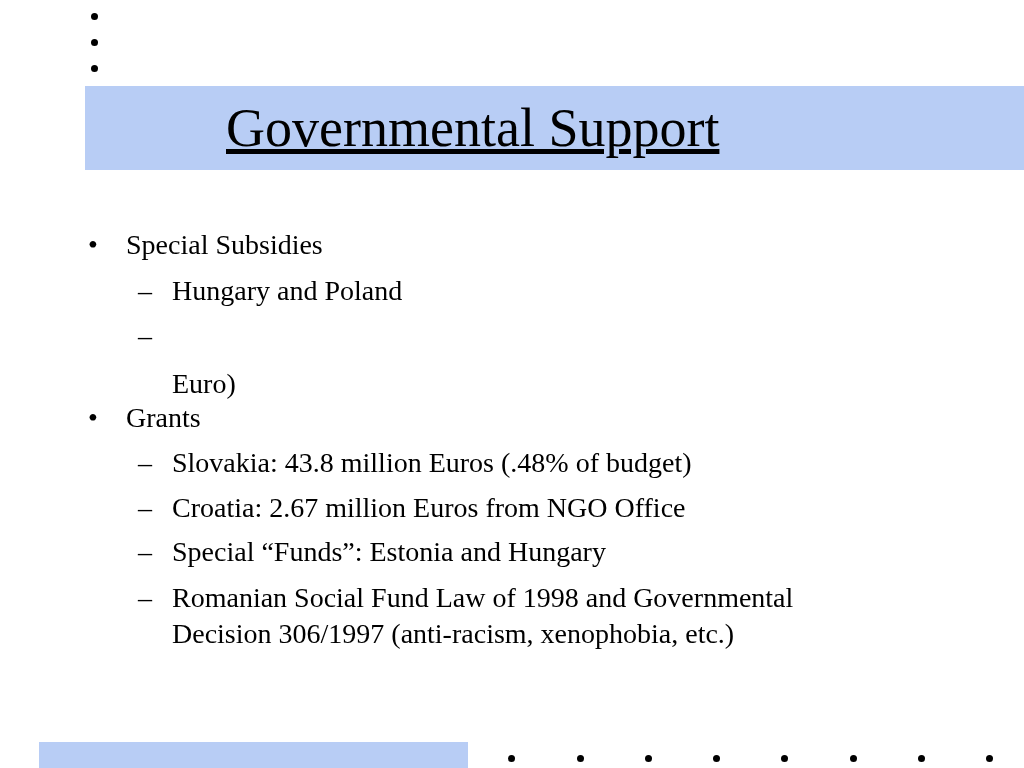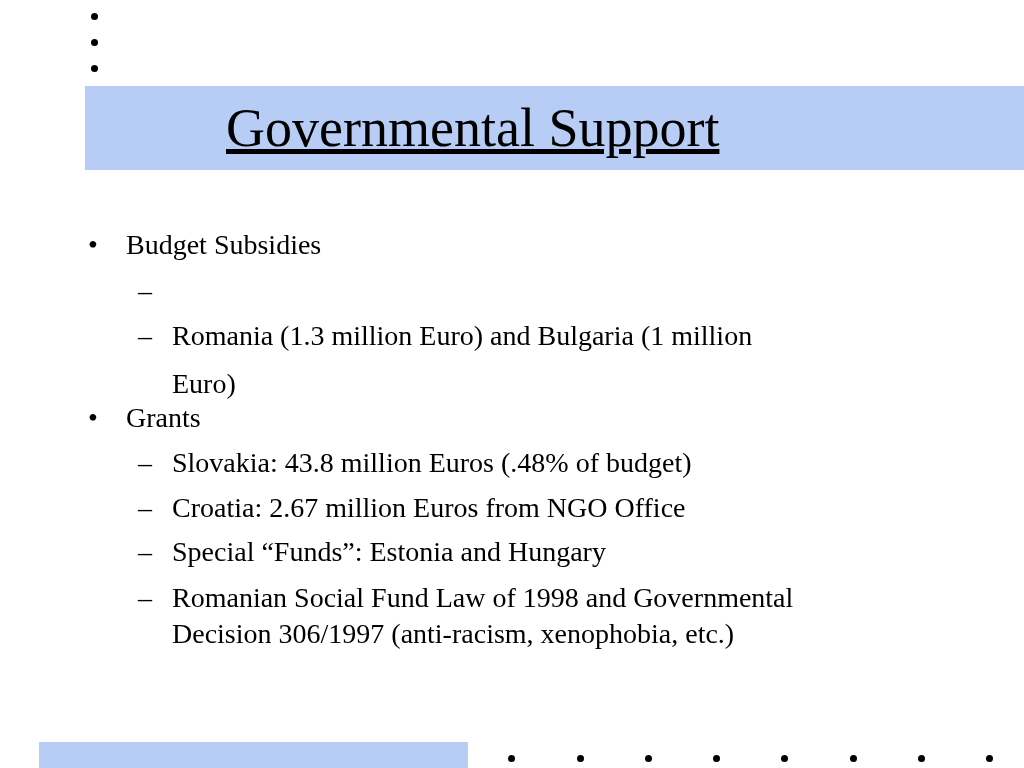"Budget Subsidies" span { text: Budget -> Special }
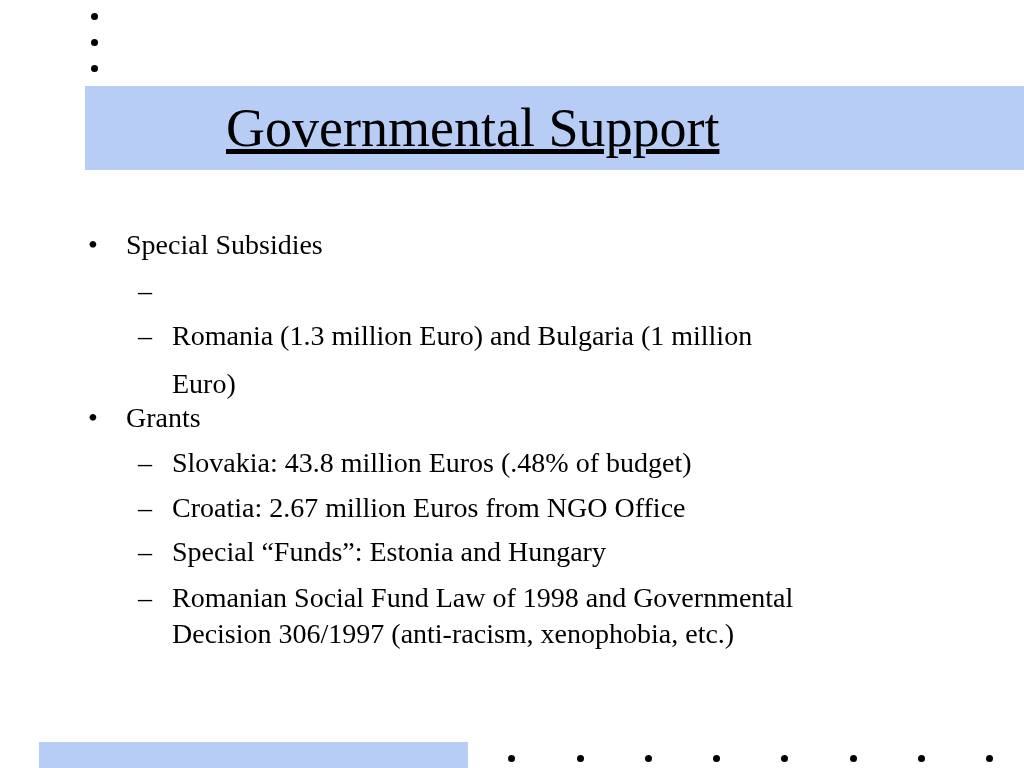"Hungary and Poland" span { html: none -> <span>Hungary and Poland</span> }
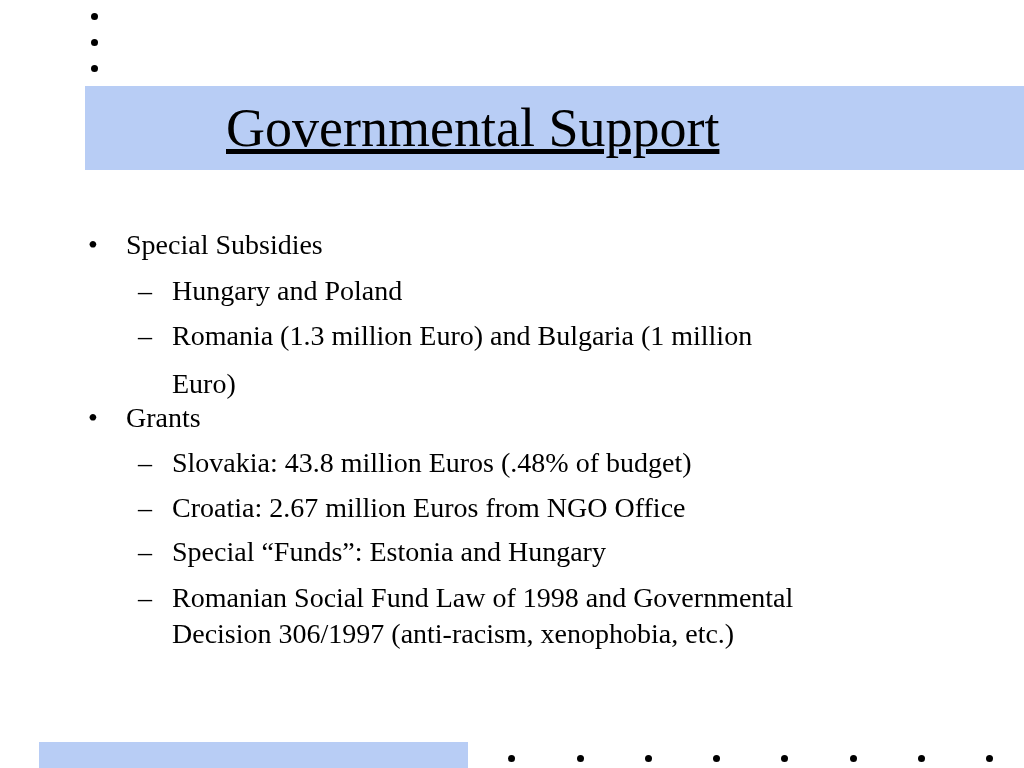"Romania (1.3 million Euro) and" span { html: <span>Romania (1.3 million Euro) and Bulgaria (1 million</span> -> none }
